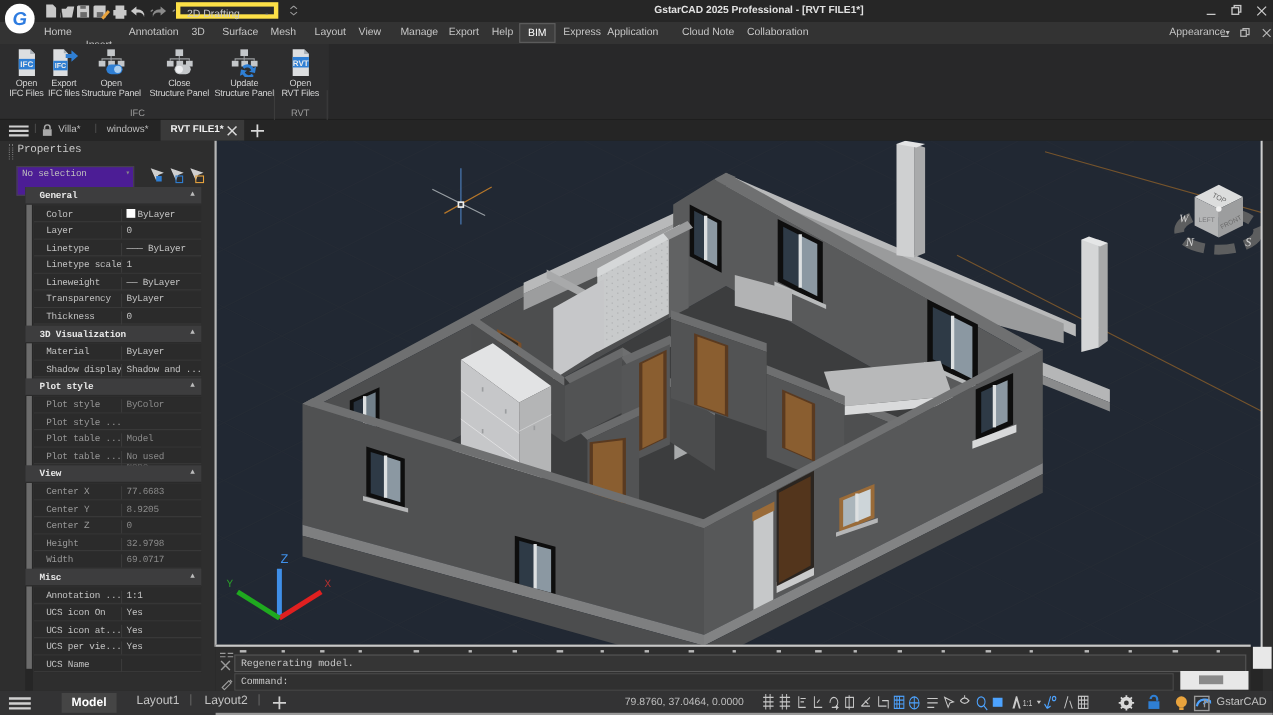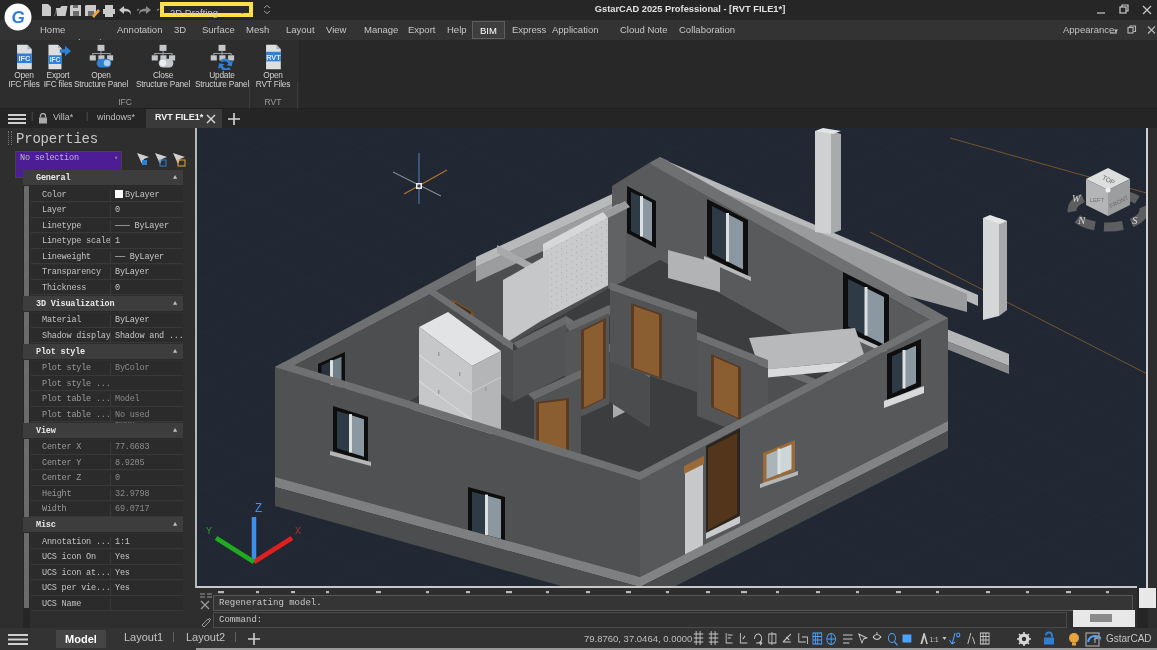"Properties" div.abs { font-size: 14px -> 10px }
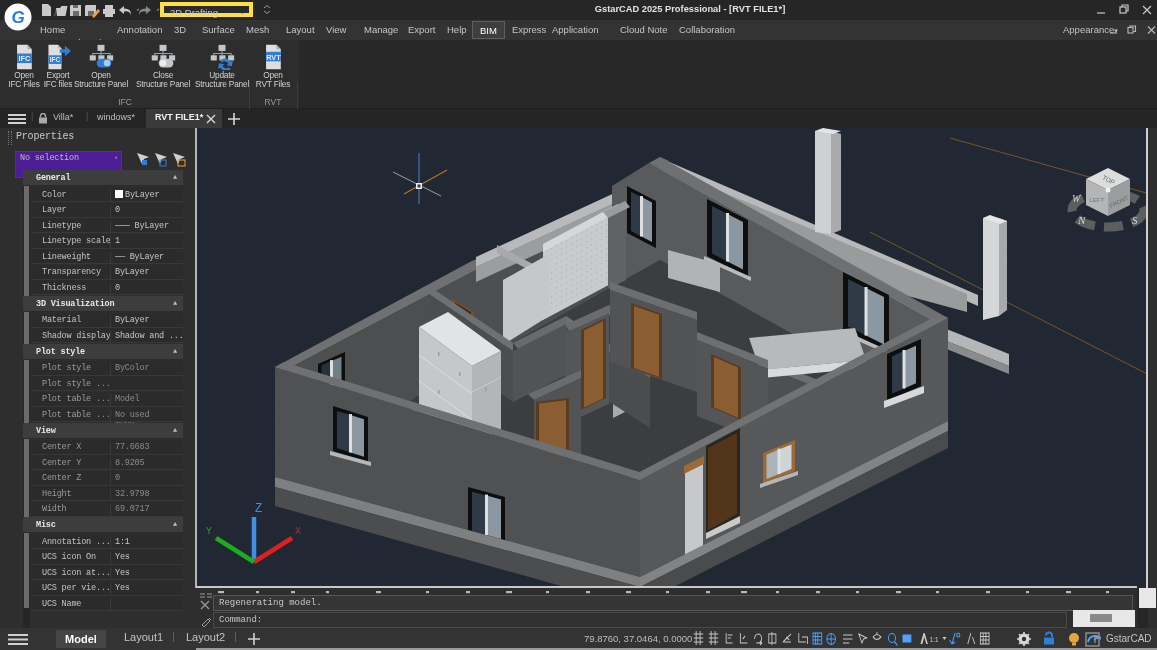"79.8760, 37.0464, 0.0000" div.abs { margin-left: 16px -> none }
